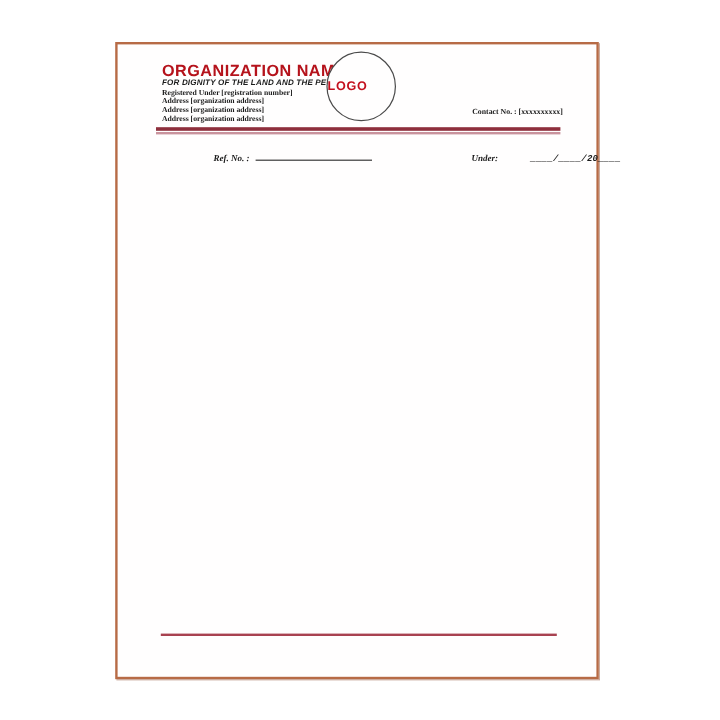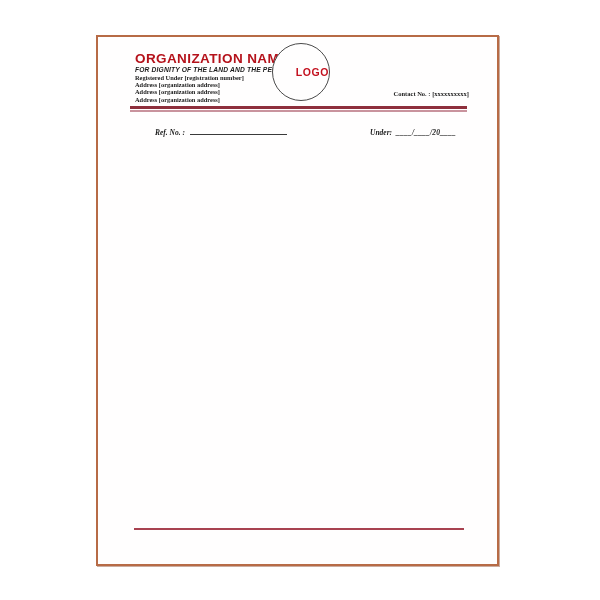"LOGO" .logo-circle { justify-content: flex-end -> flex-start }
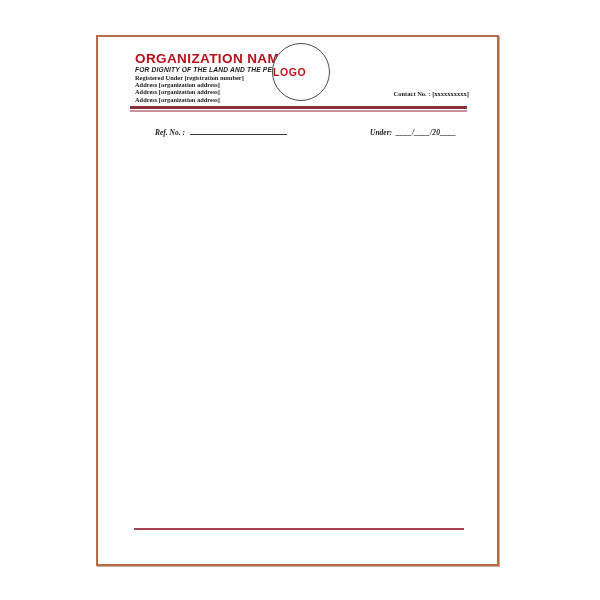"Ref. No. :" .ref-label,.date-label,.date-value { margin-left: none -> 23px }
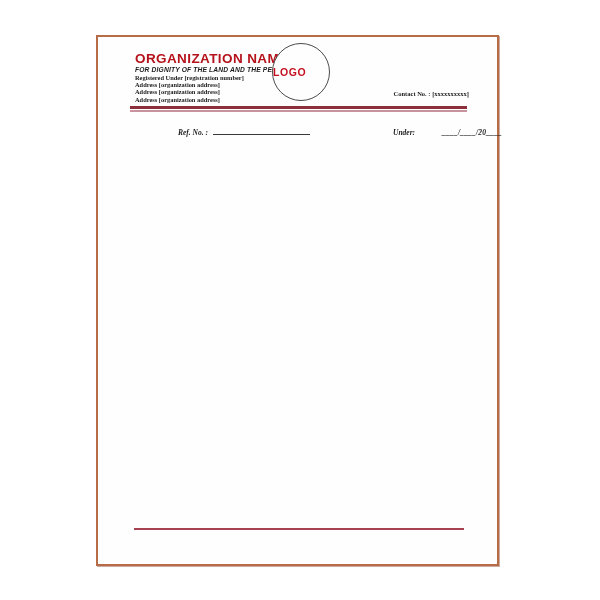"____/____/20____" .date-value { font-family: none -> Liberation Mono, monospace }
